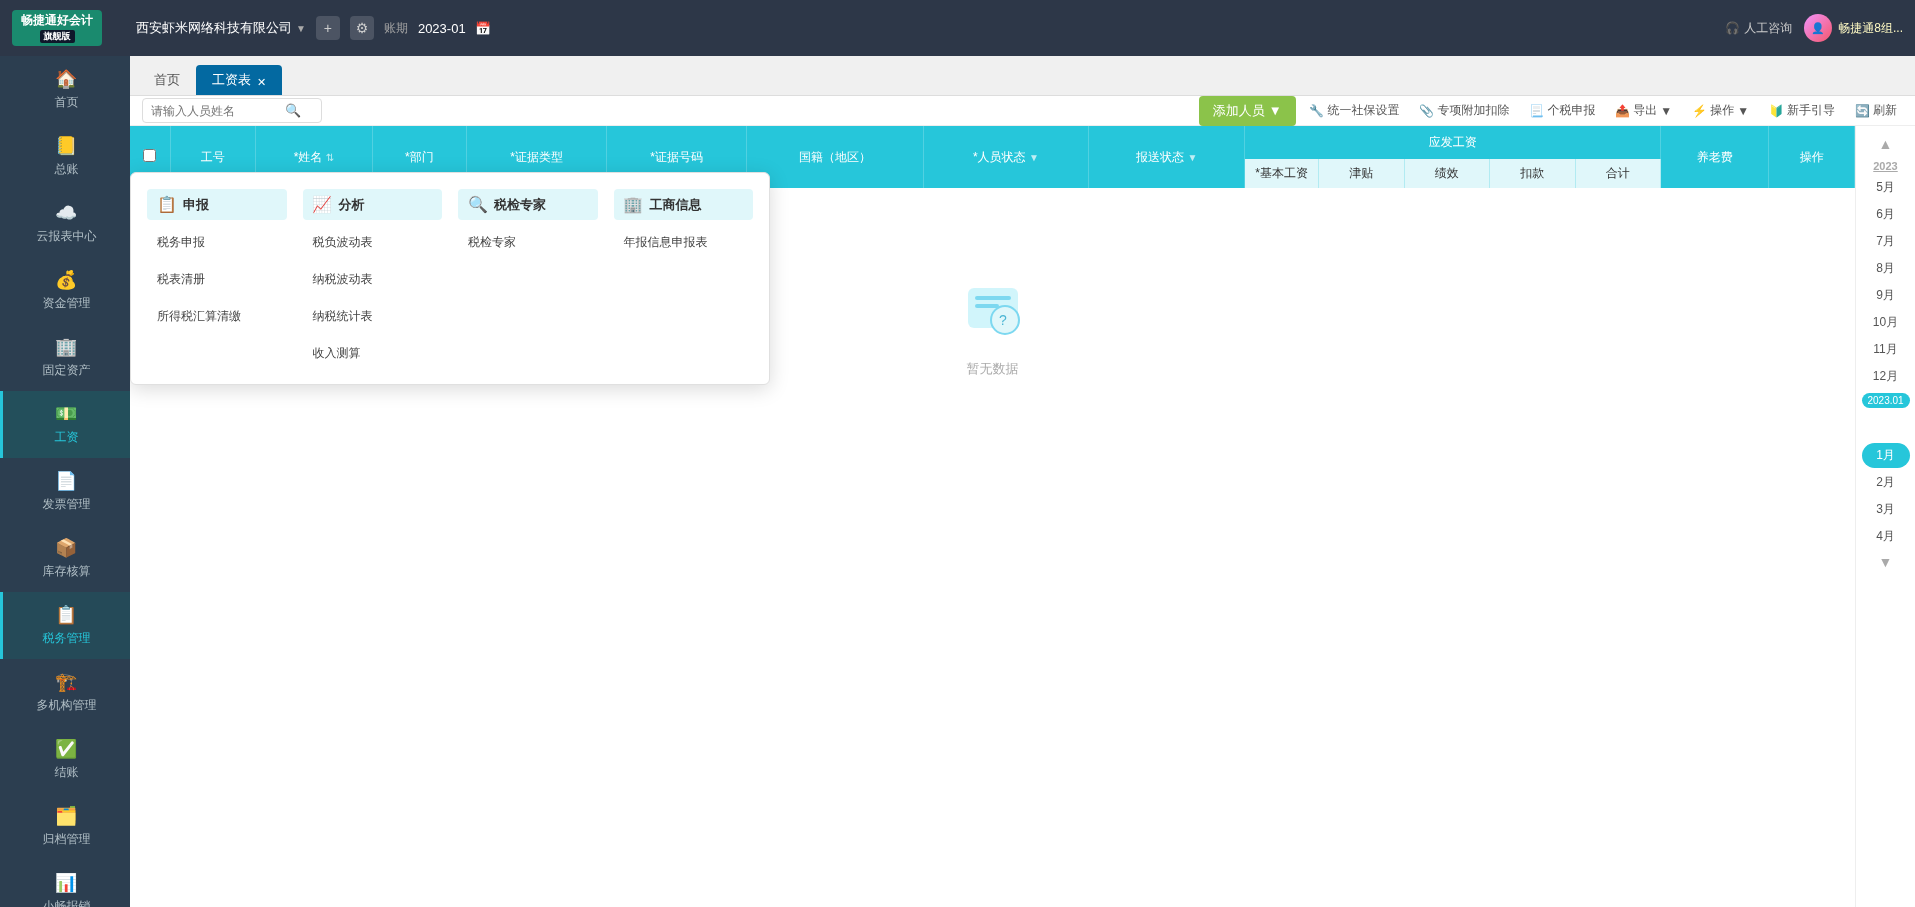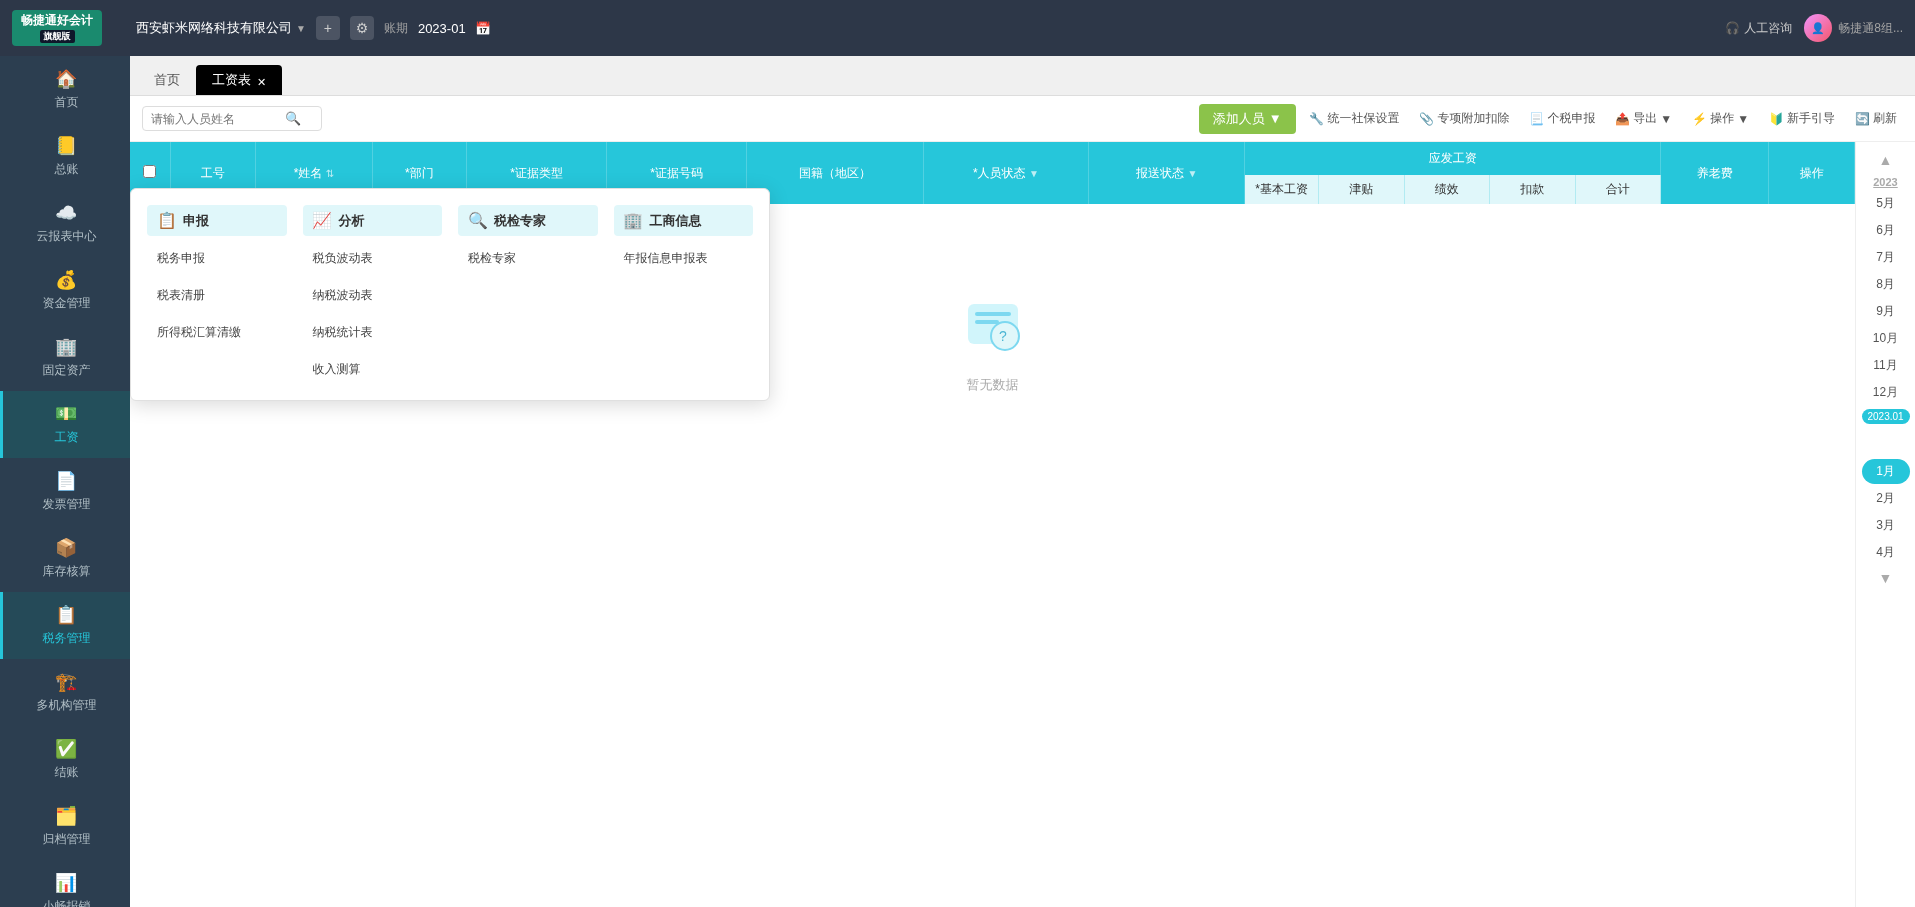"畅捷通8组..." .user-name { color: #a3a3a3 -> #fef9c3 }
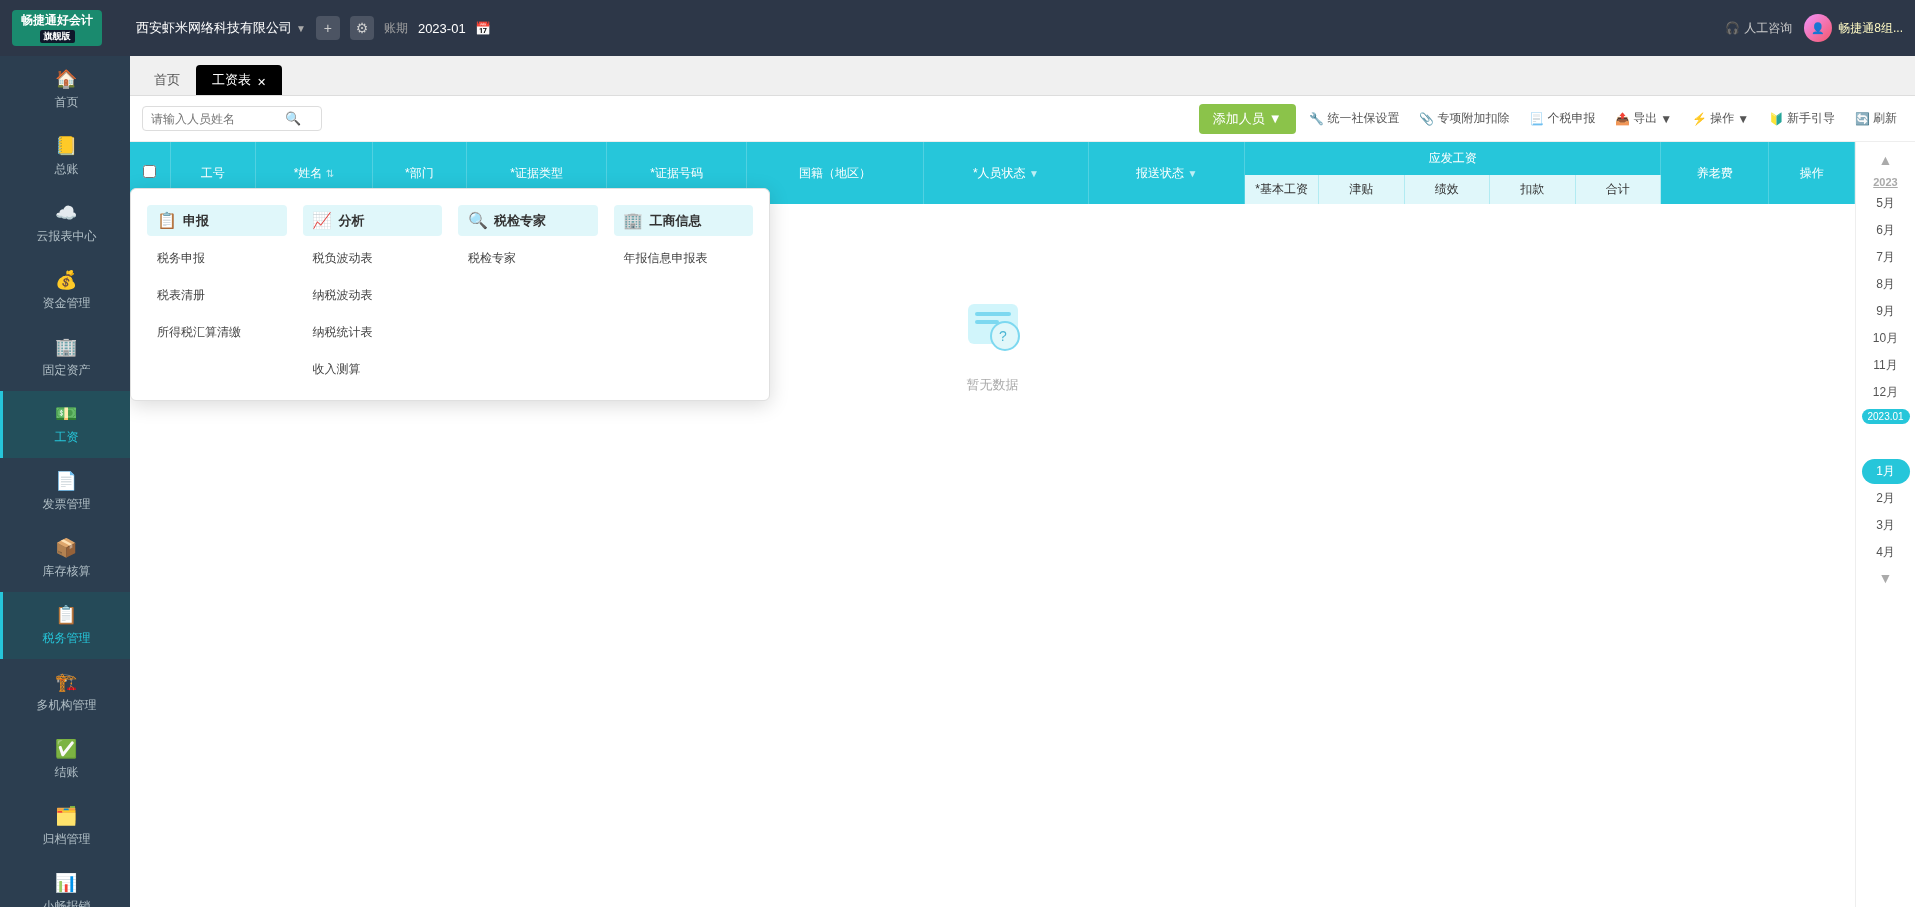"工资表" .tab-item.active { background: #000000 -> #0369a1 }
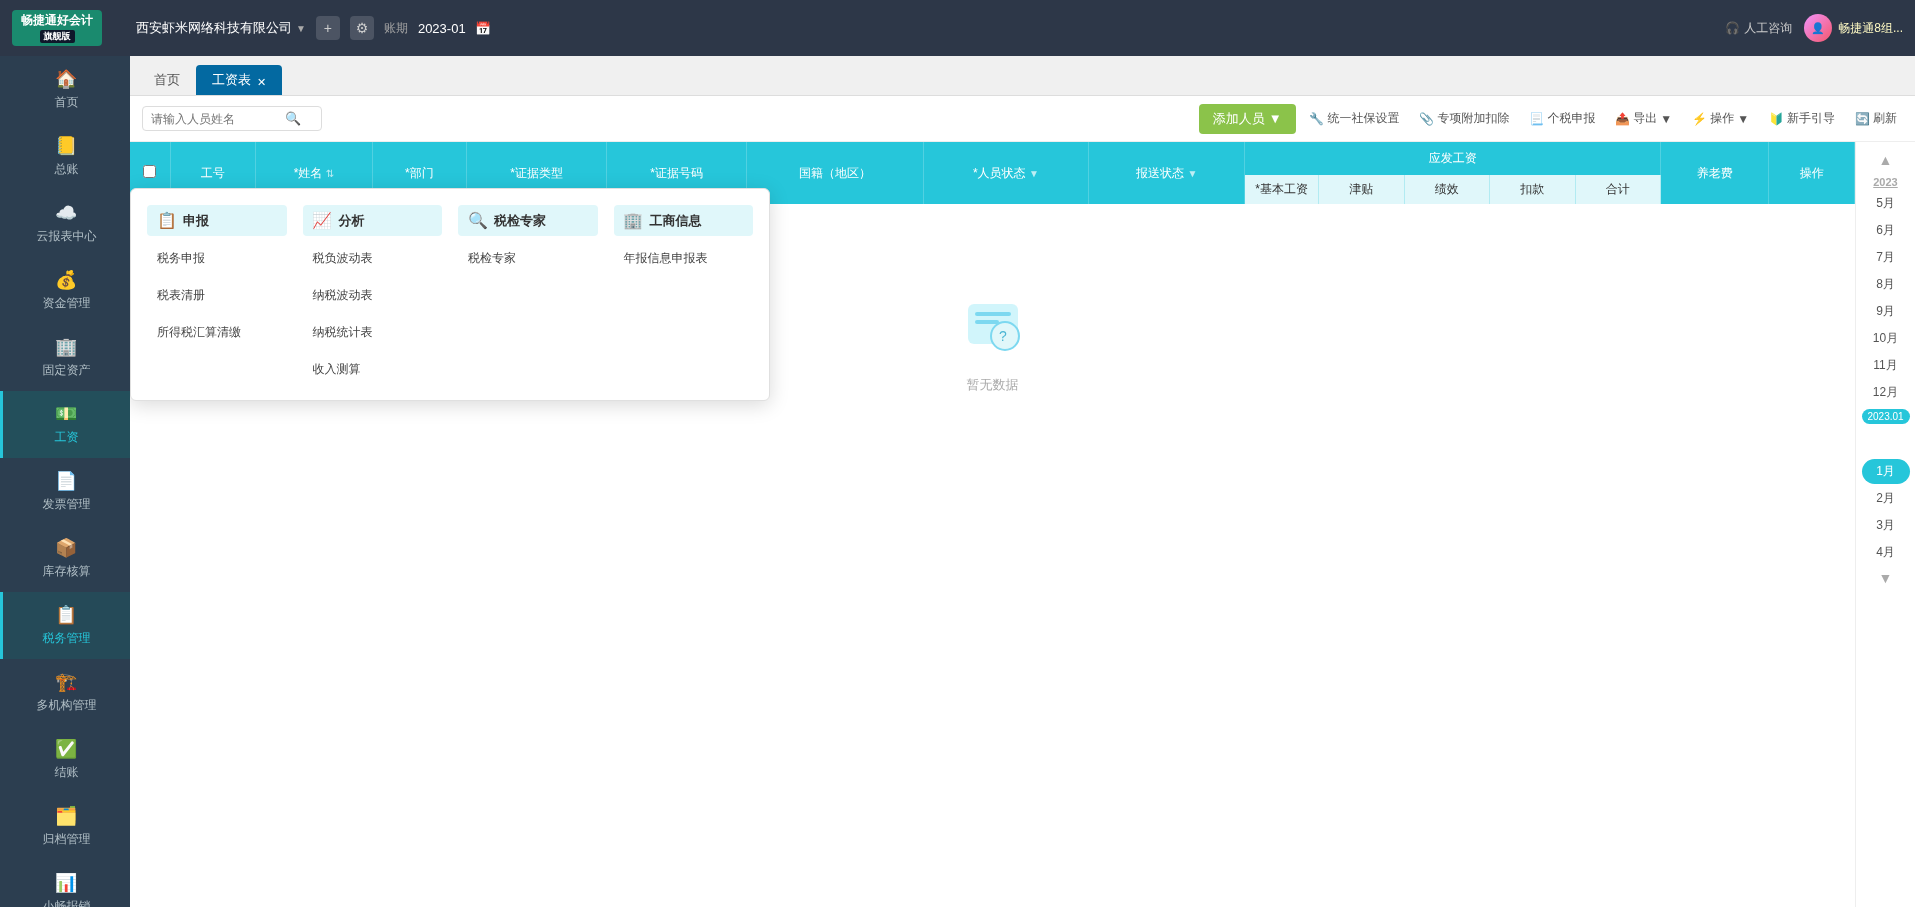"请输入人员姓名" .toolbar { height: 46px -> 30px }
